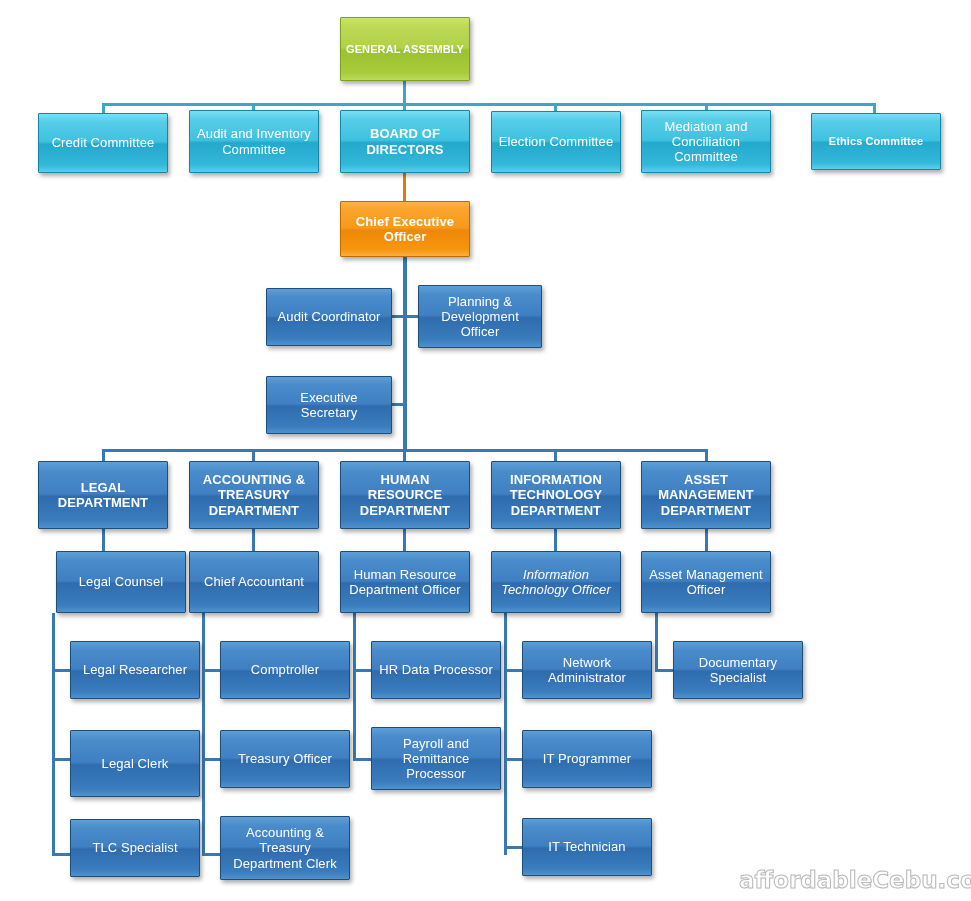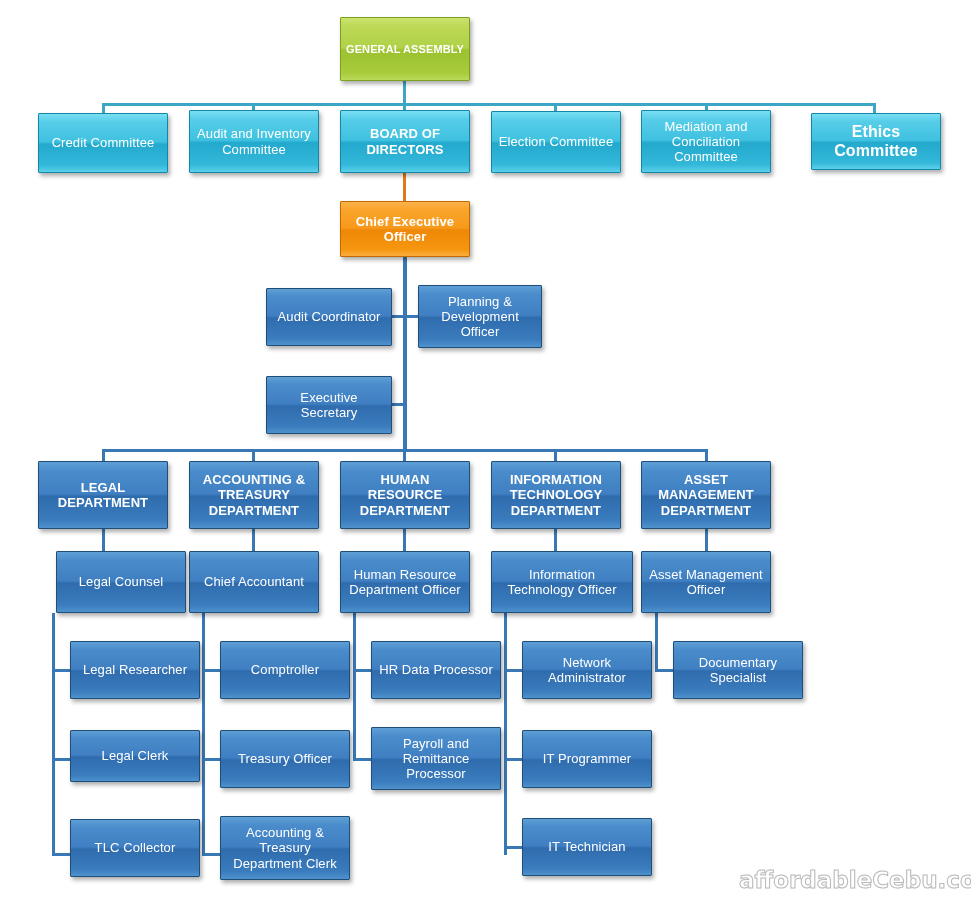"Ethics Committee" .node.fs12 { font-size: 16px -> 11px }
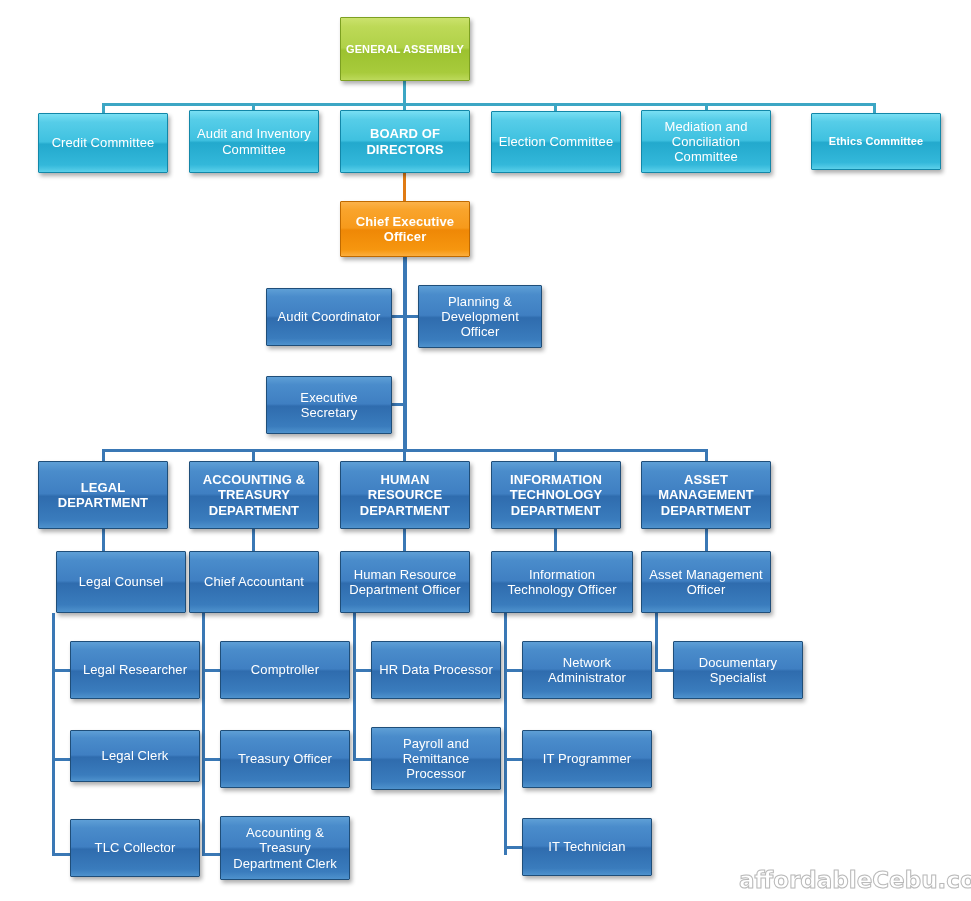"Information Technology Officer" div.node { font-style: none -> italic; width: 142px -> 130px }
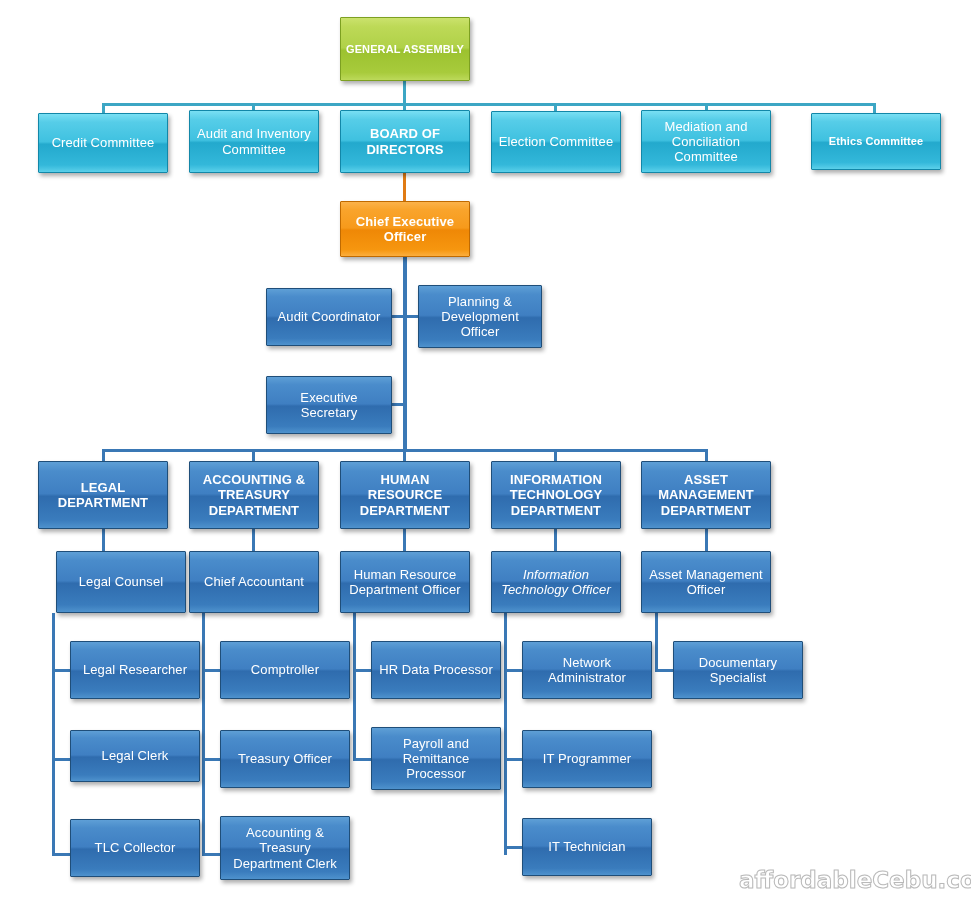"Legal Clerk" div.node { height: 52px -> 67px }
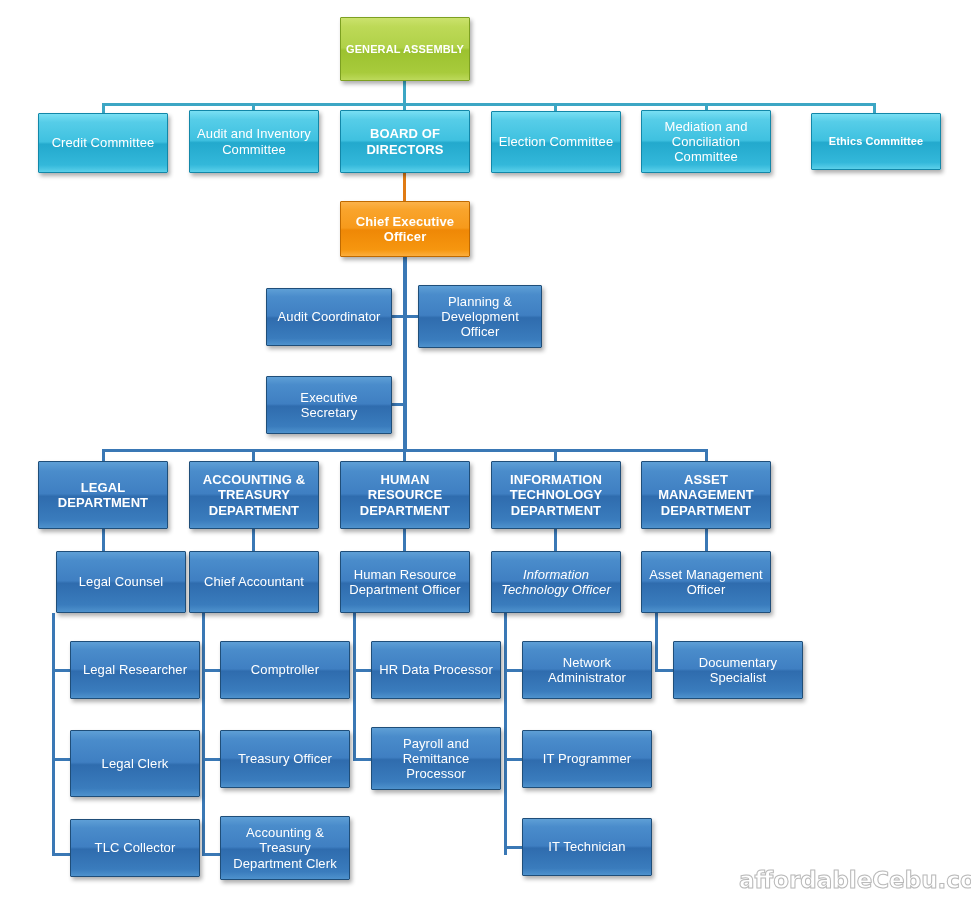"TLC Collector" span { text: Collector -> Specialist }
